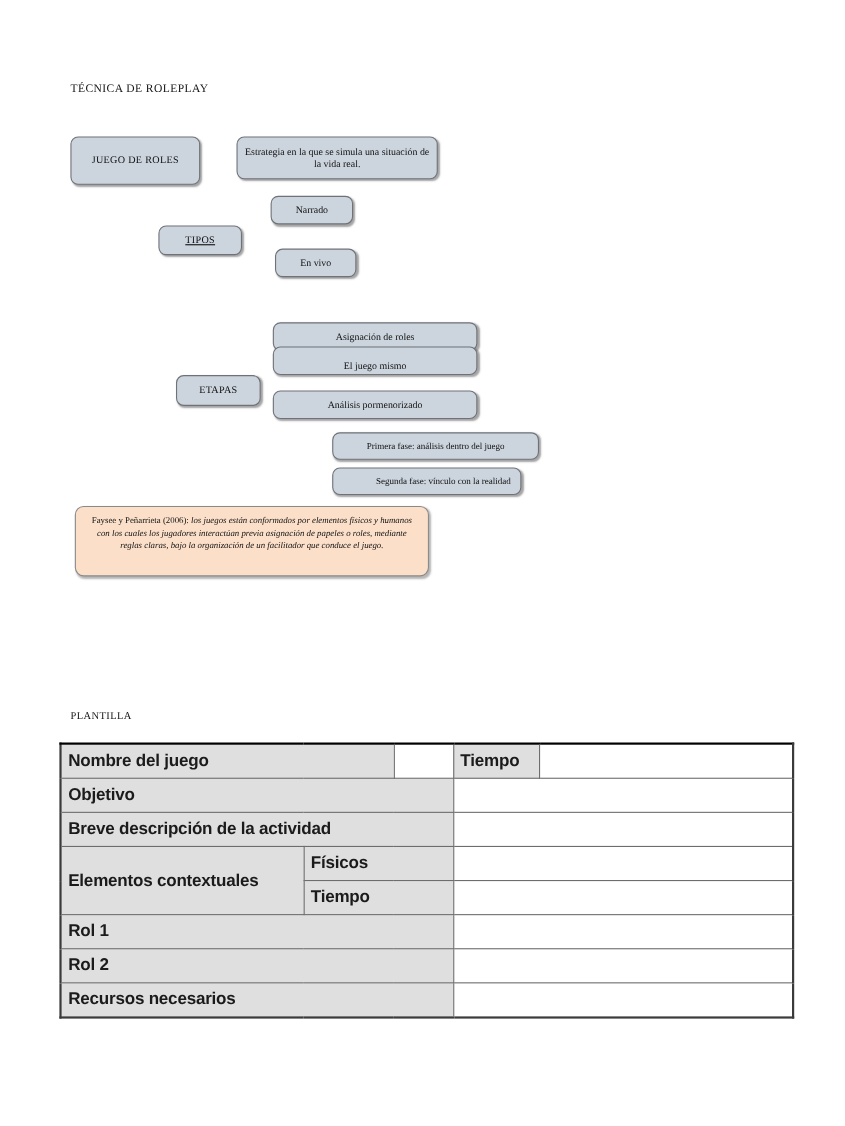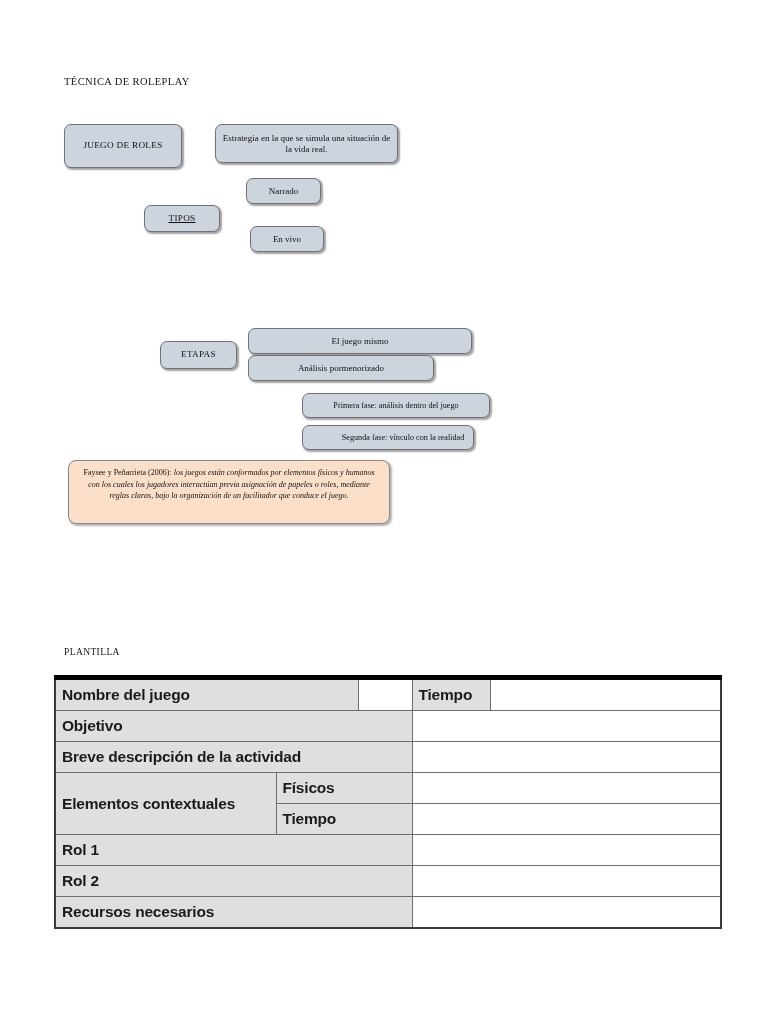"Asignación de roles" div.node { html: none -> <div> <span>Asignación de roles</span> </div> }
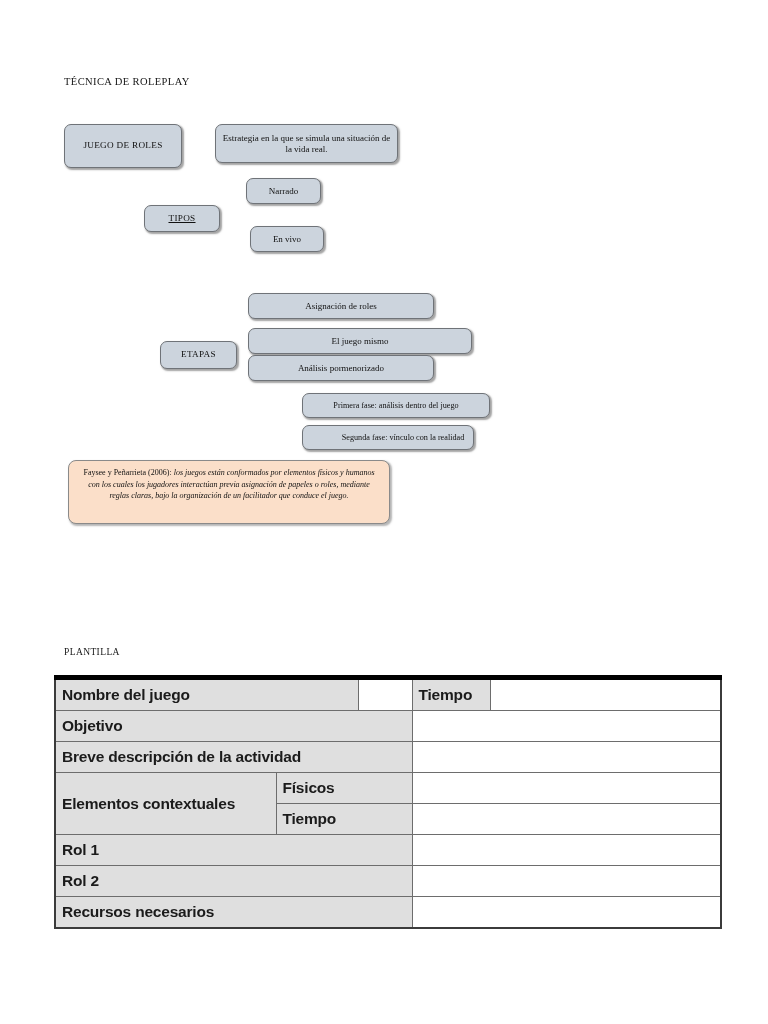"El juego mismo" div.node { align-items: none -> flex-end; top: 328px -> 315px; width: 224px -> 186px }
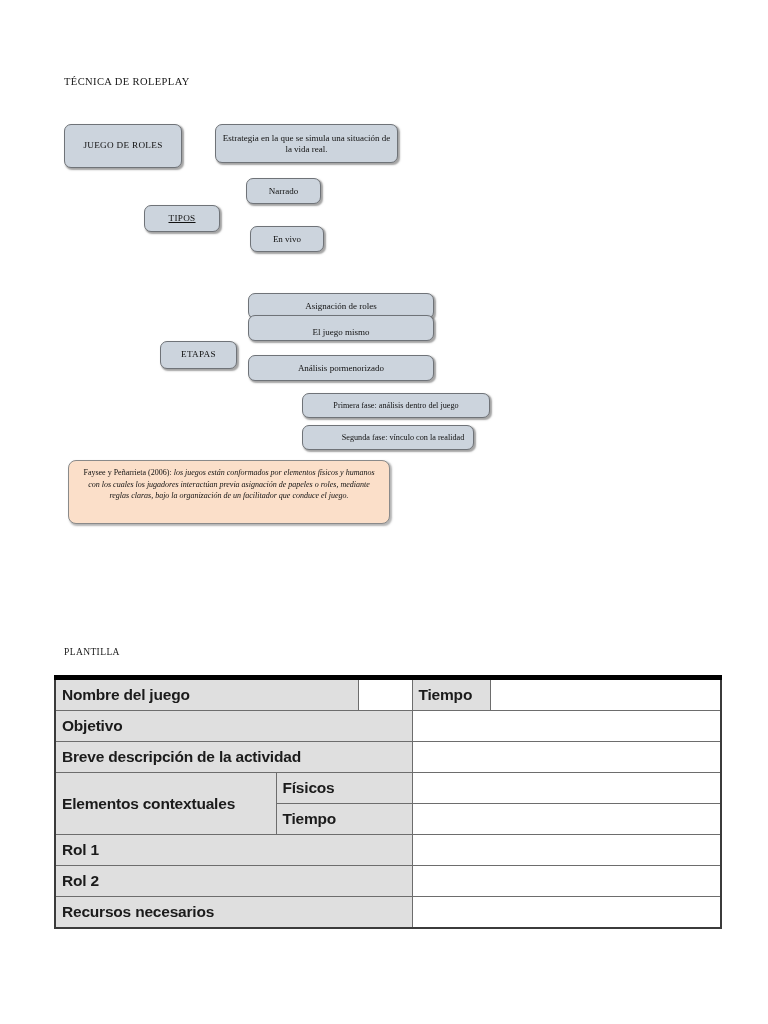"Nombre del juego" #plantilla-table tr.thick-top > td { border-top: 5px solid #000000 -> 2px solid #000000 }
